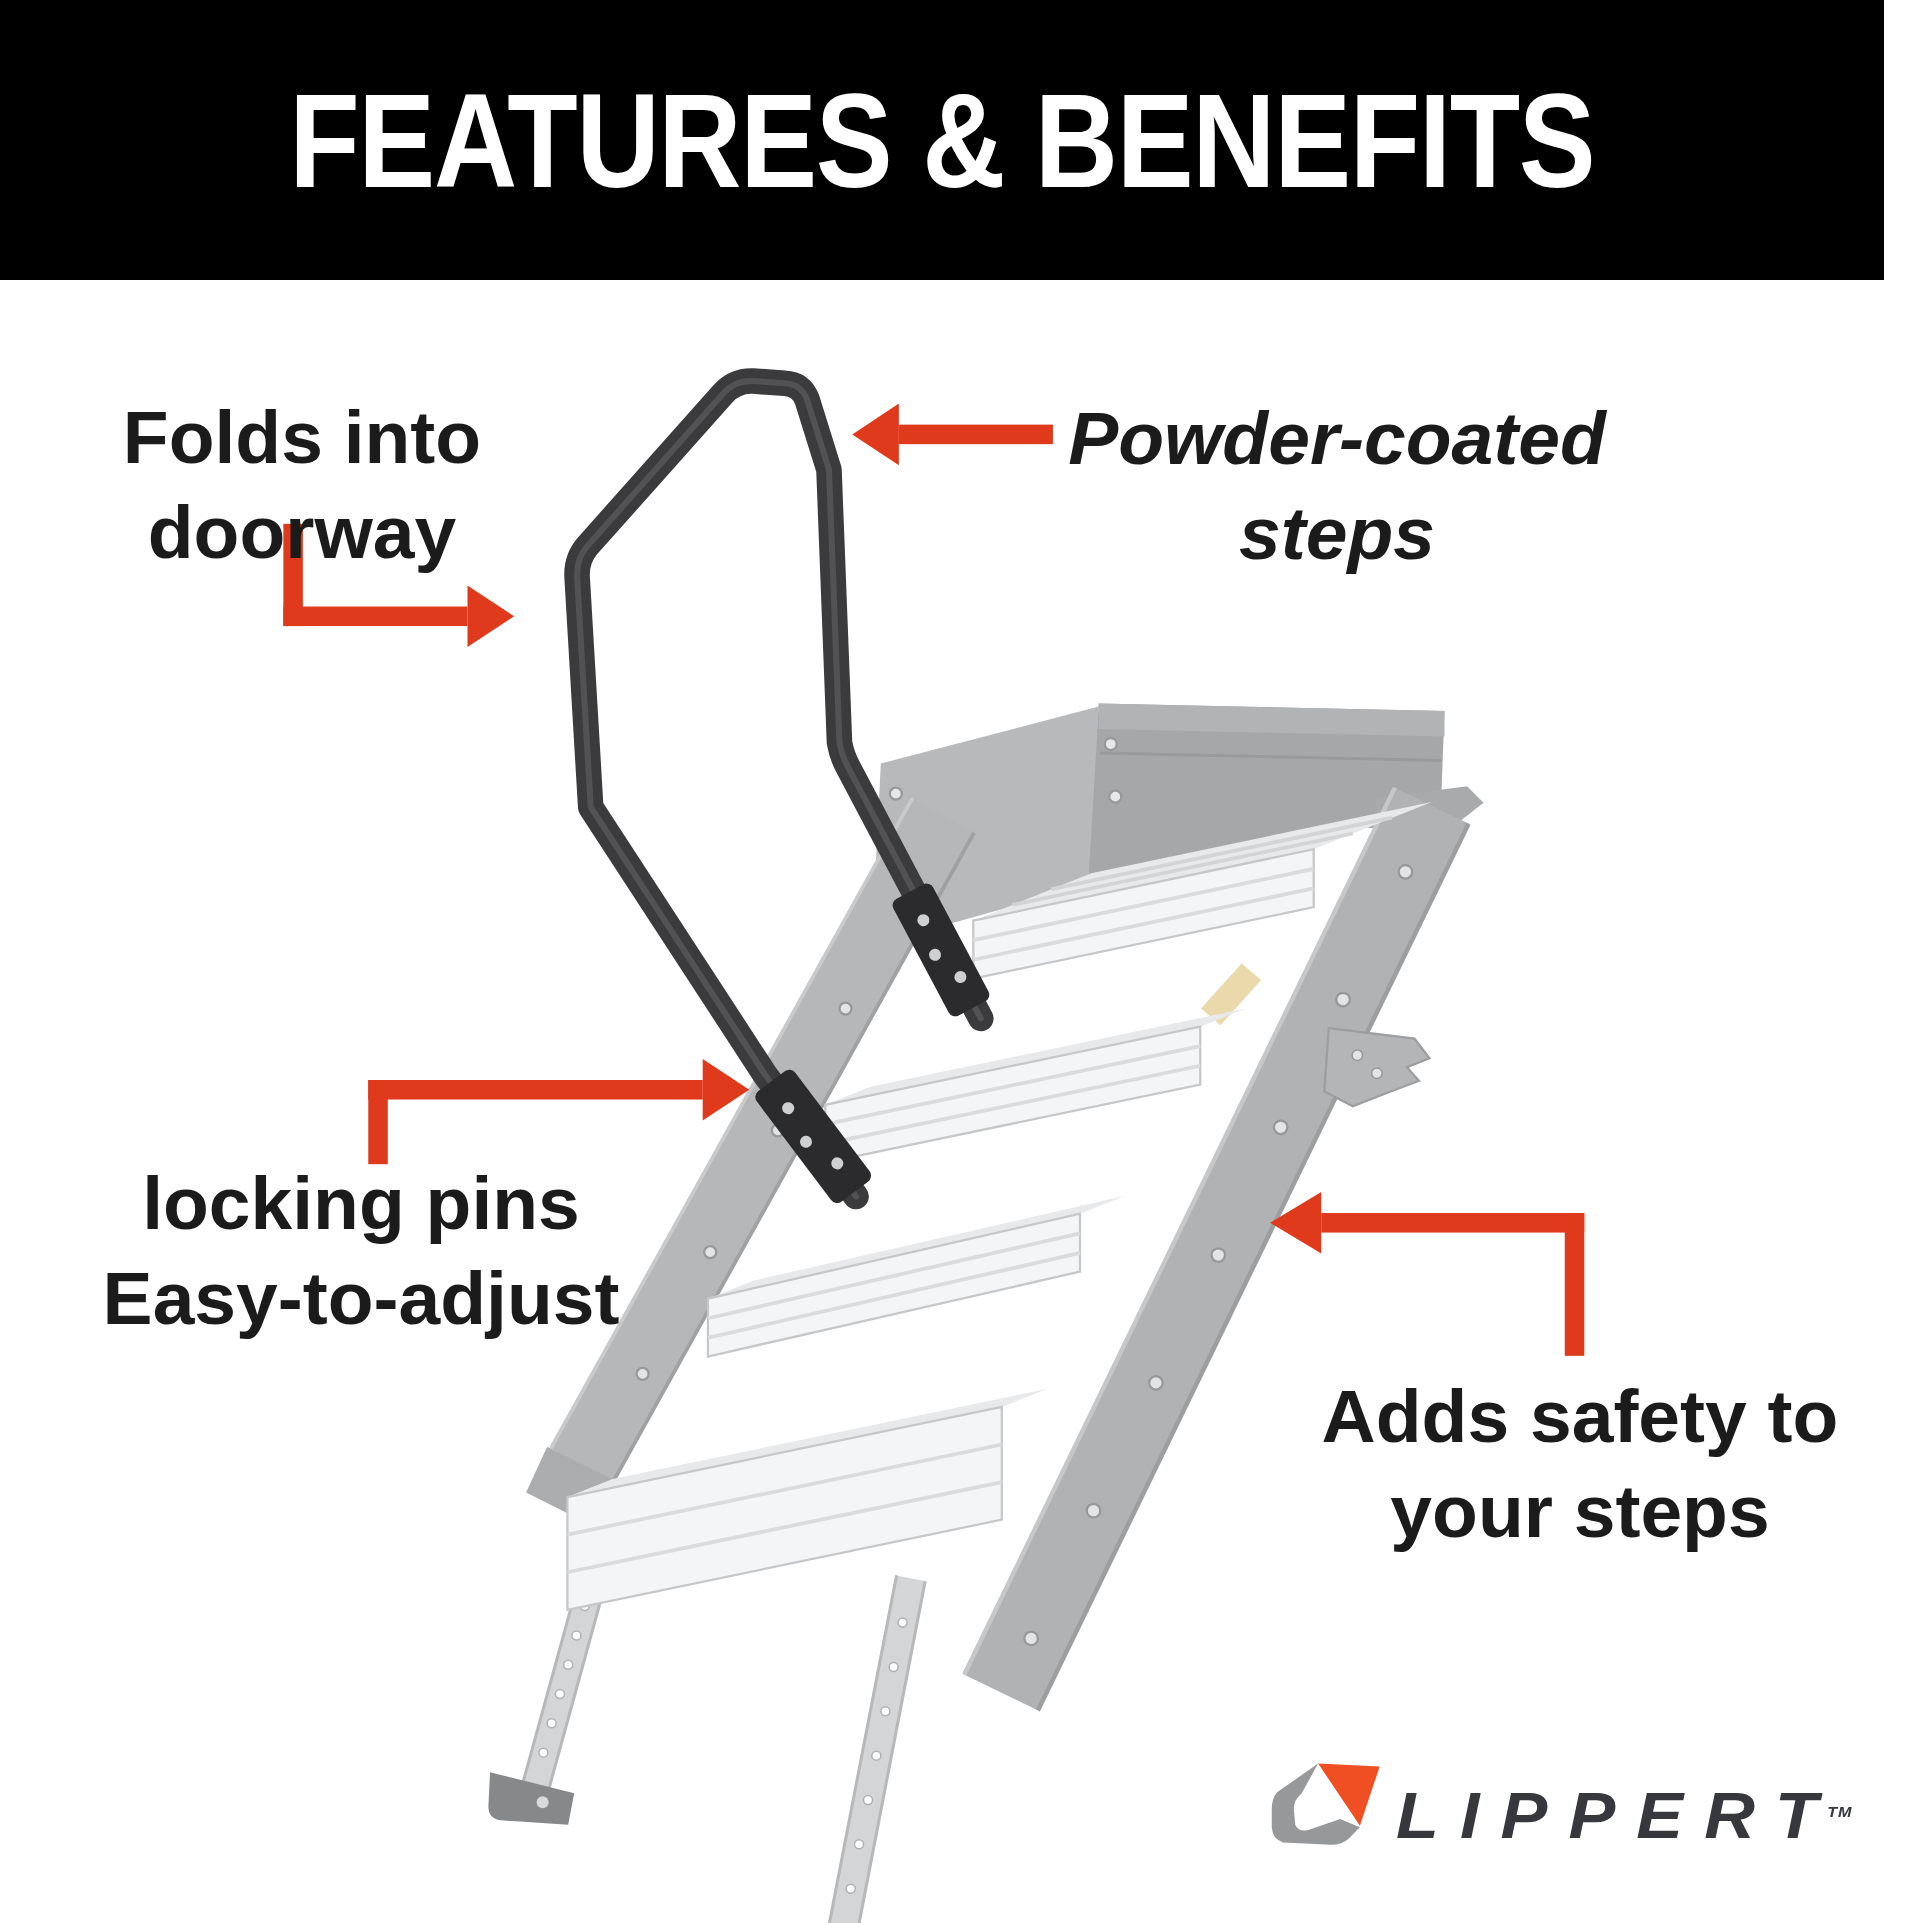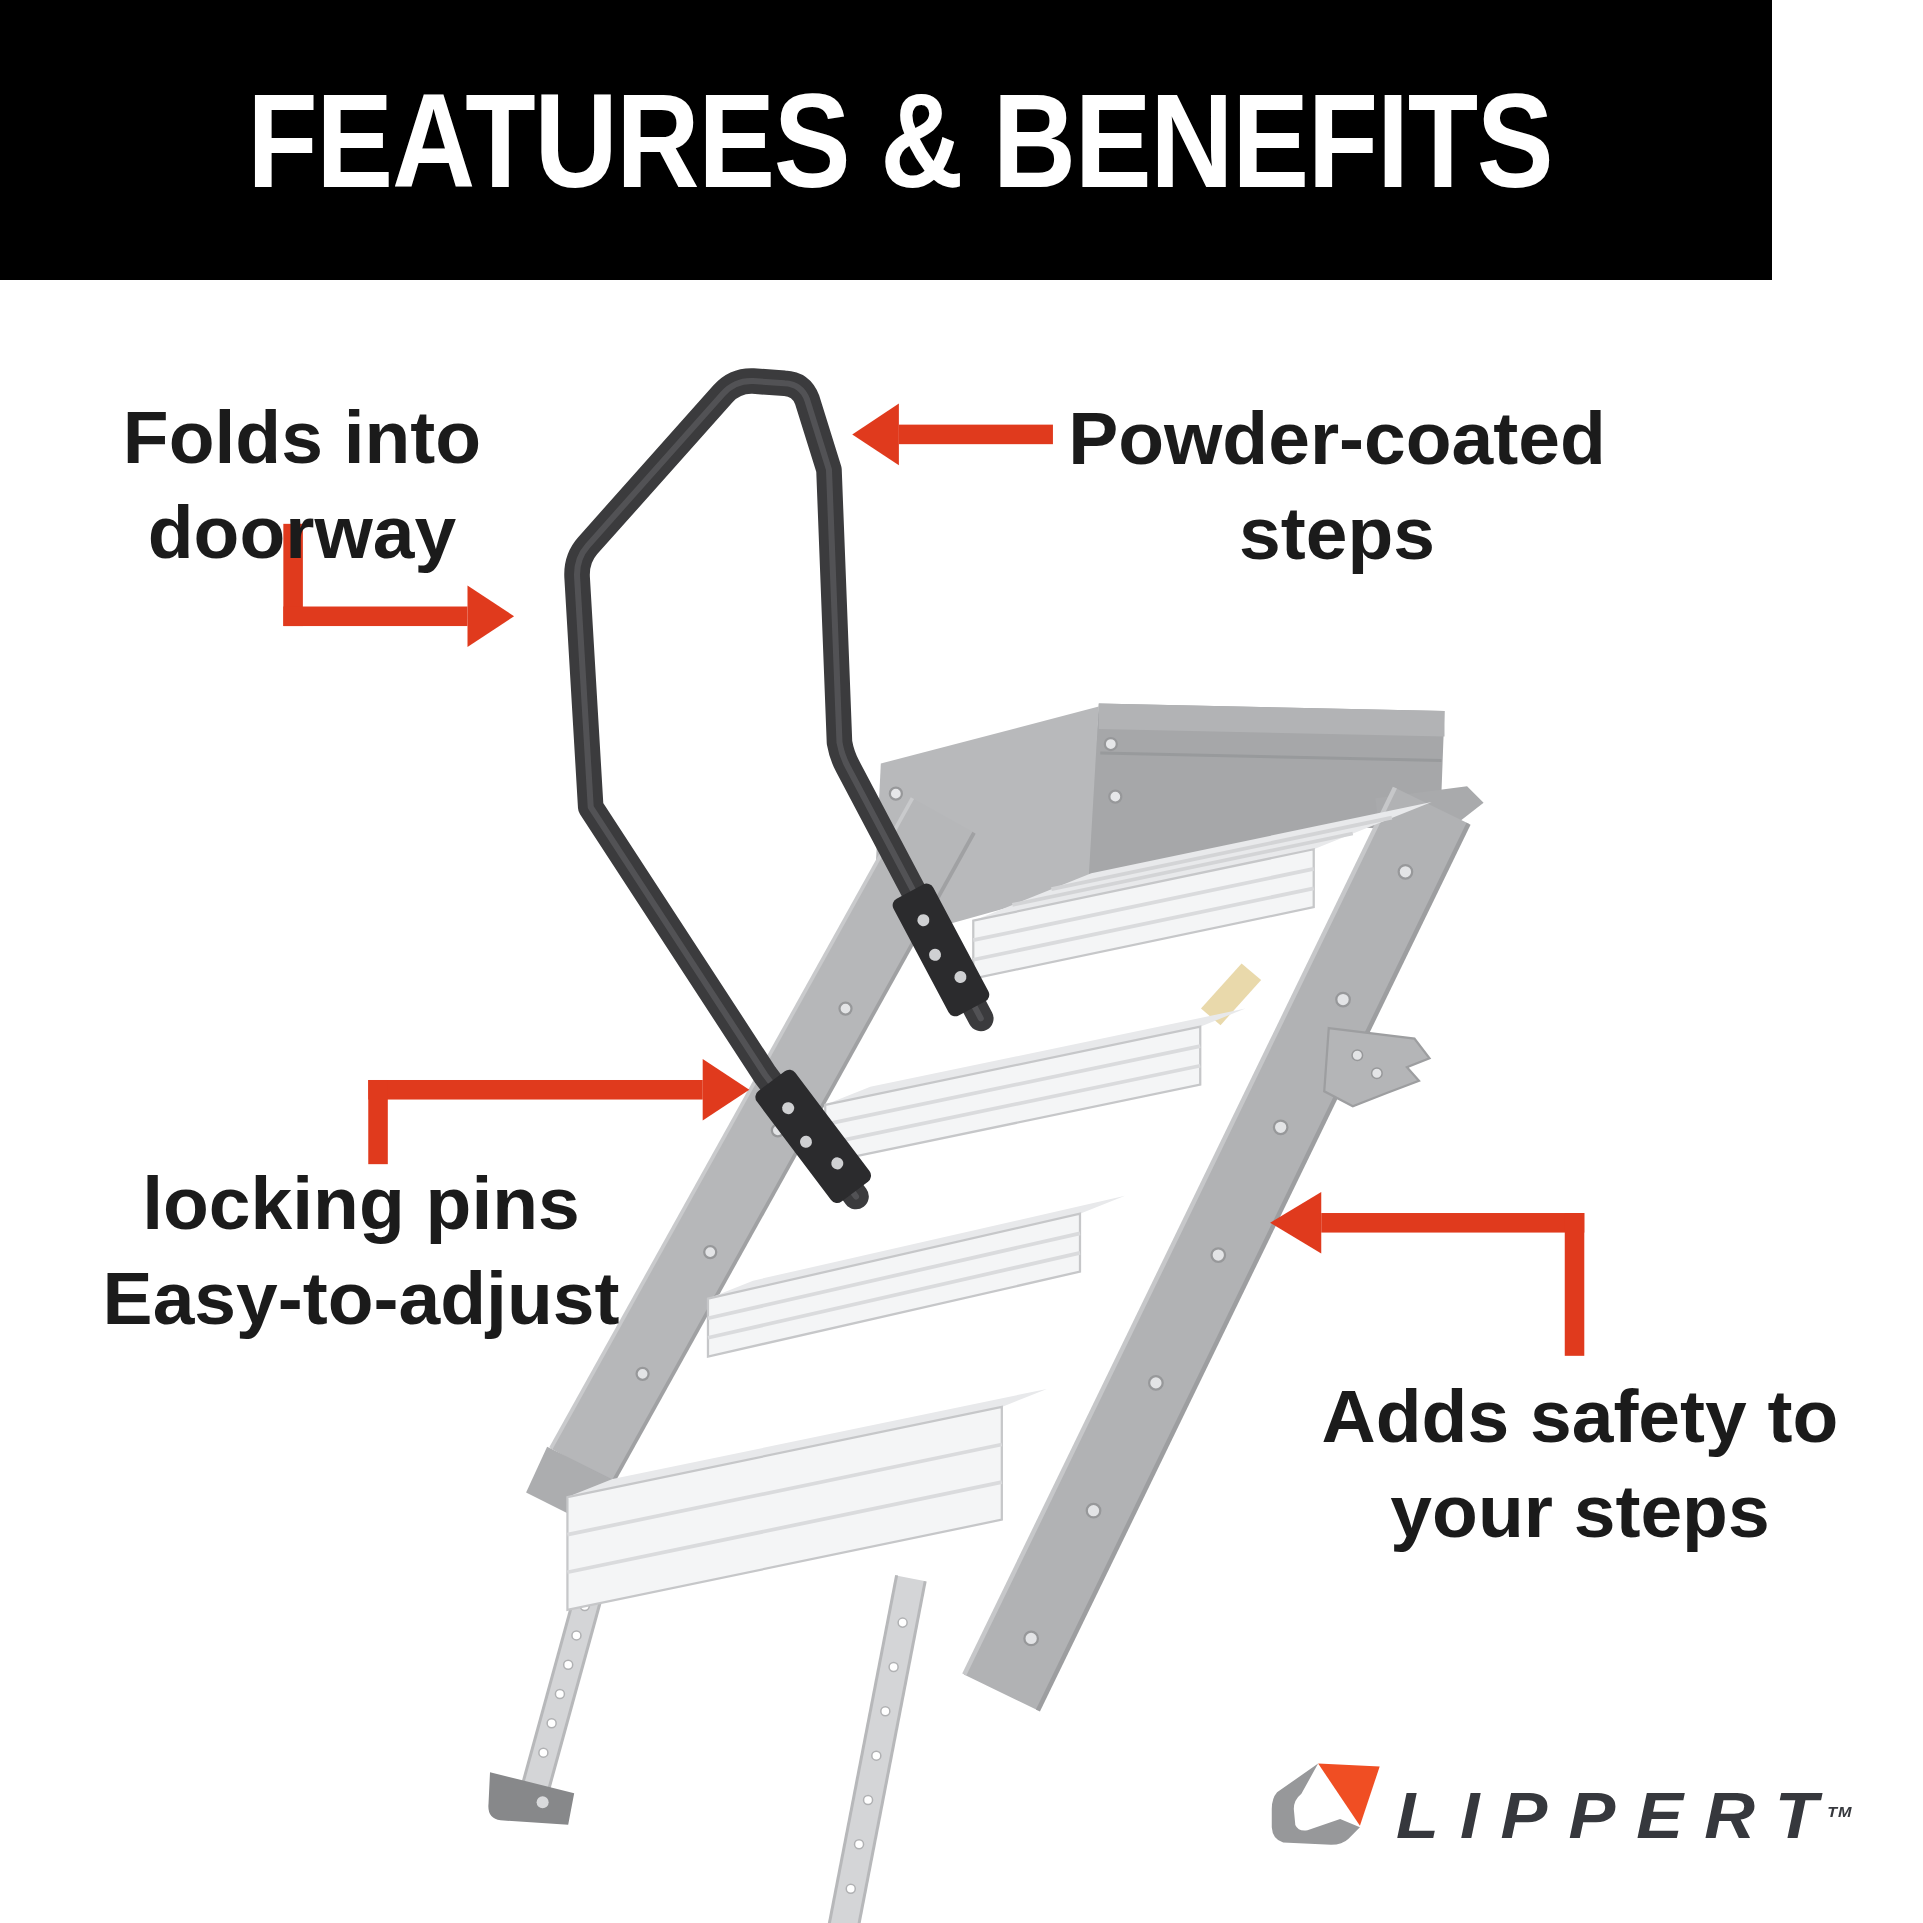"FEATURES & BENEFITS" .header-bar { padding-left: 28px -> none; width: 1744px -> 1884px }
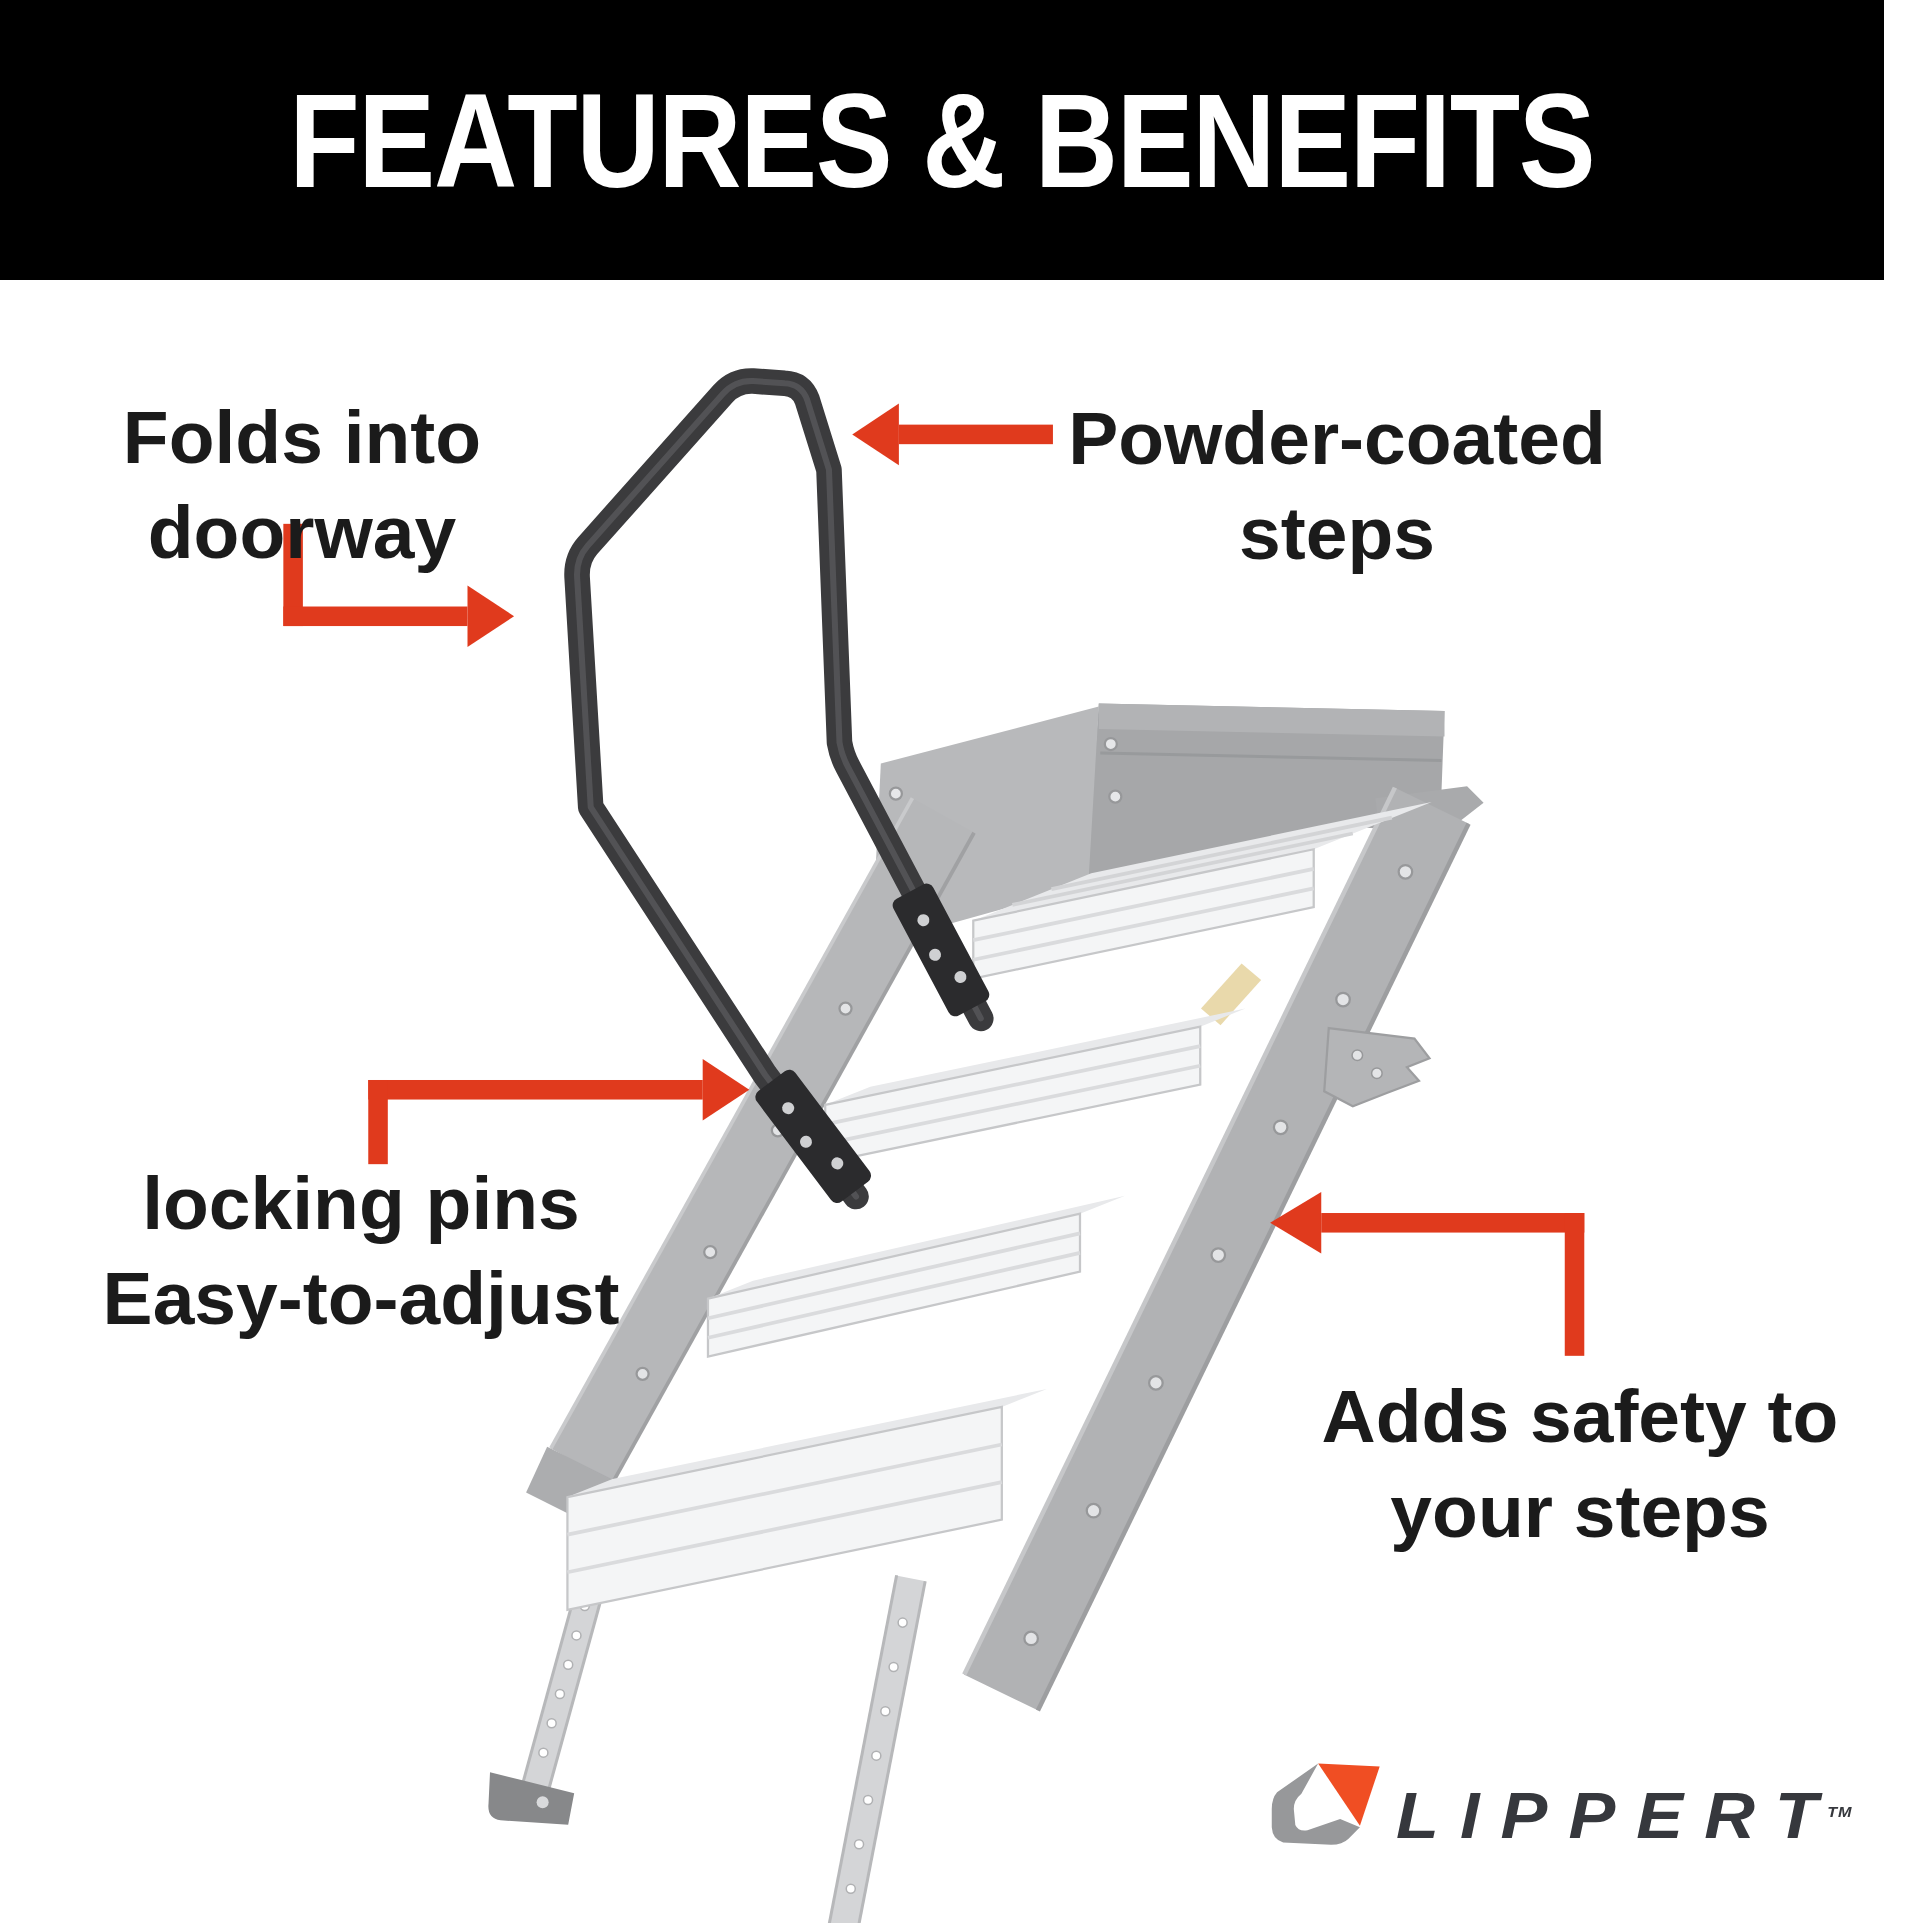"Powder-coated" div.callout { font-style: none -> italic }
